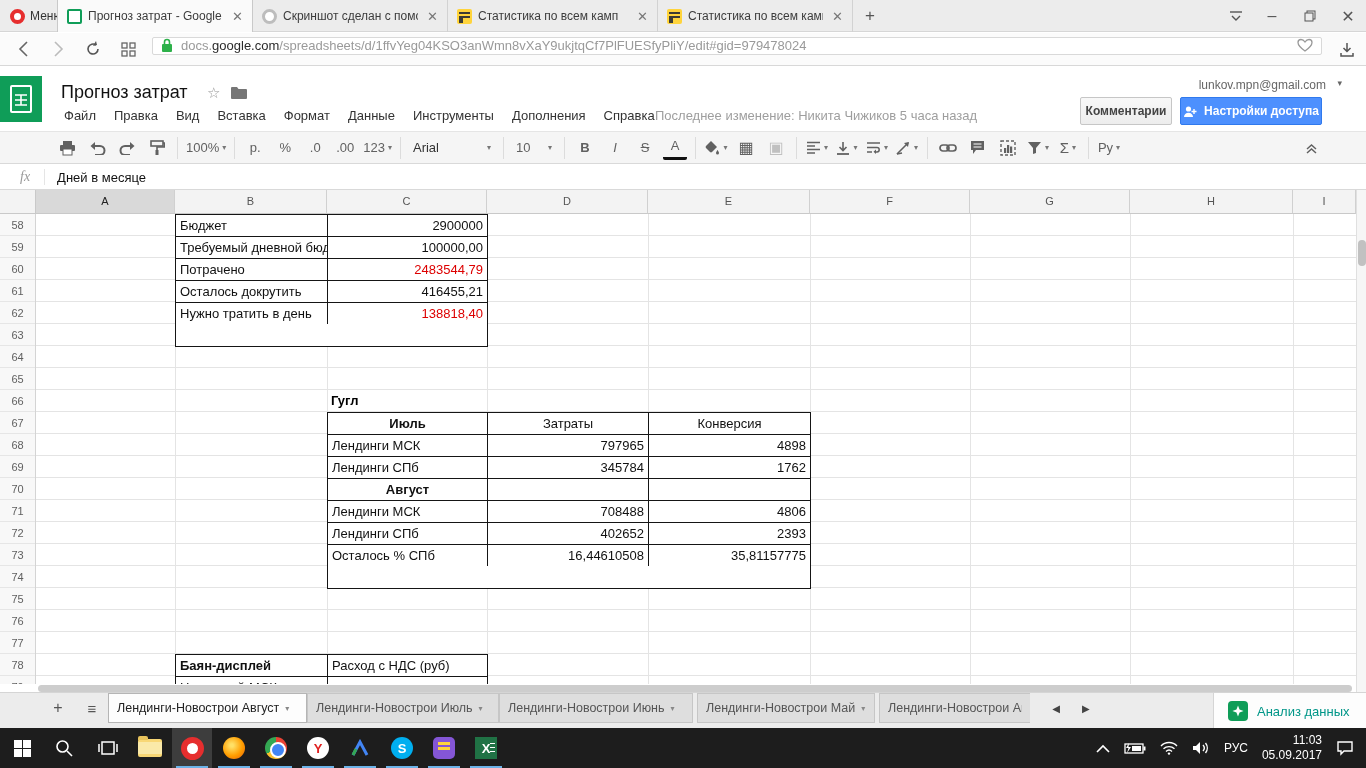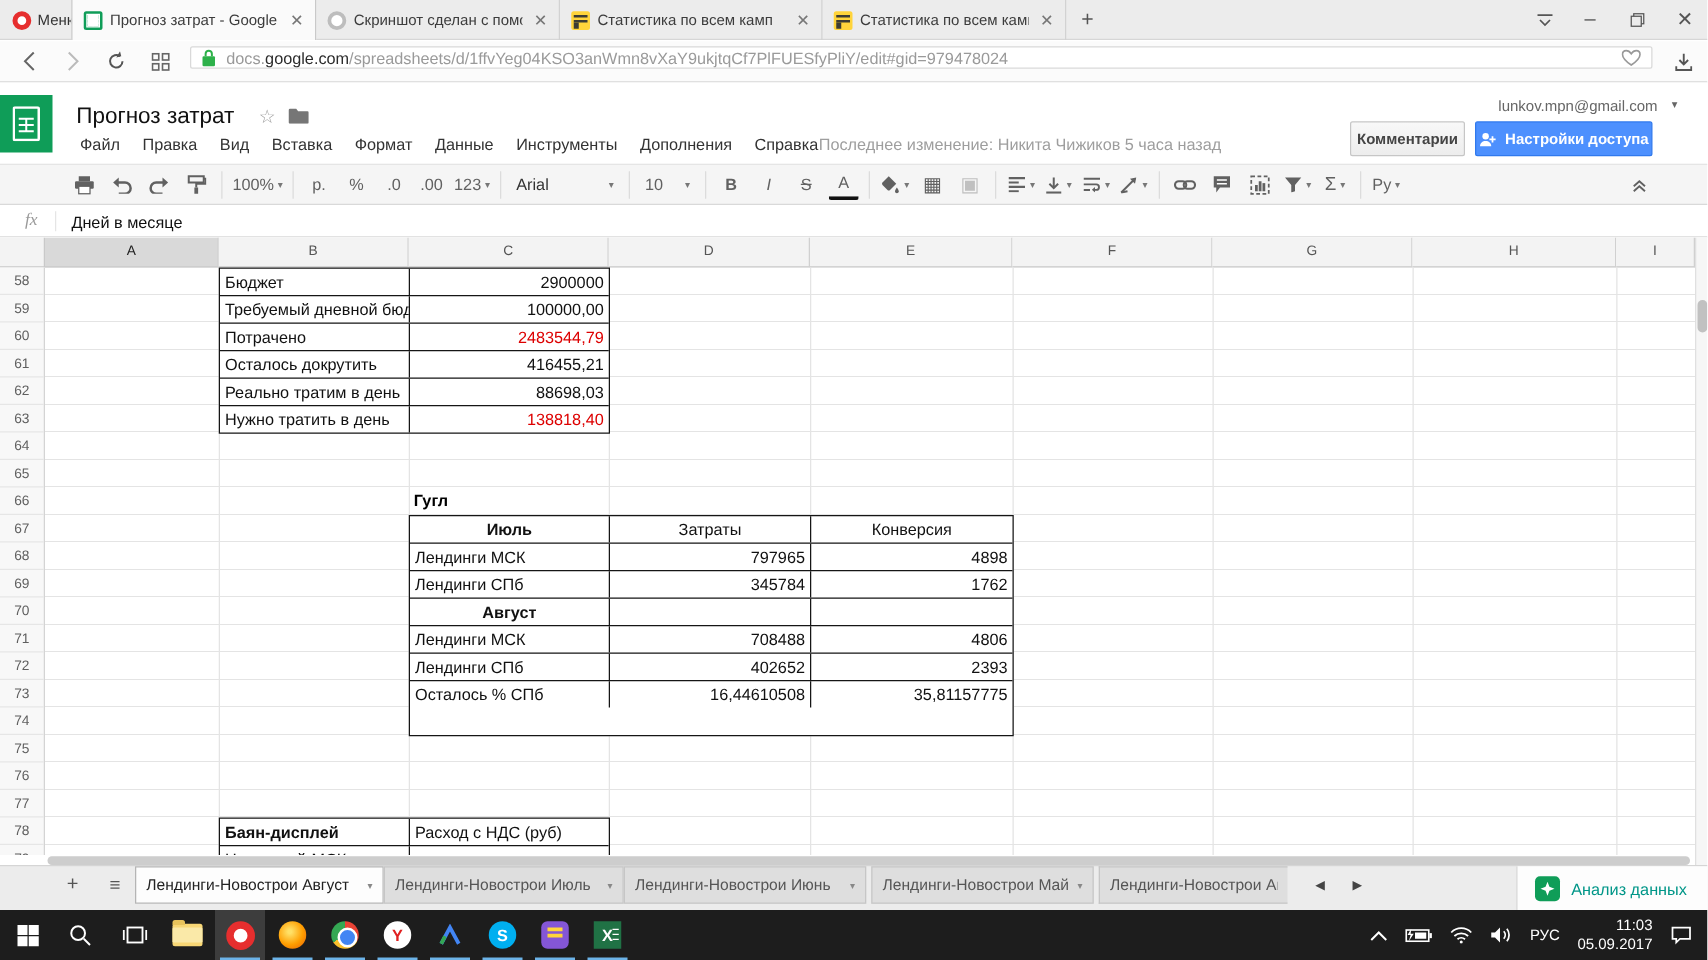"docs.google.com/spreadsheets/d/1ffvYeg04" #urlfield { align-items: center -> none }
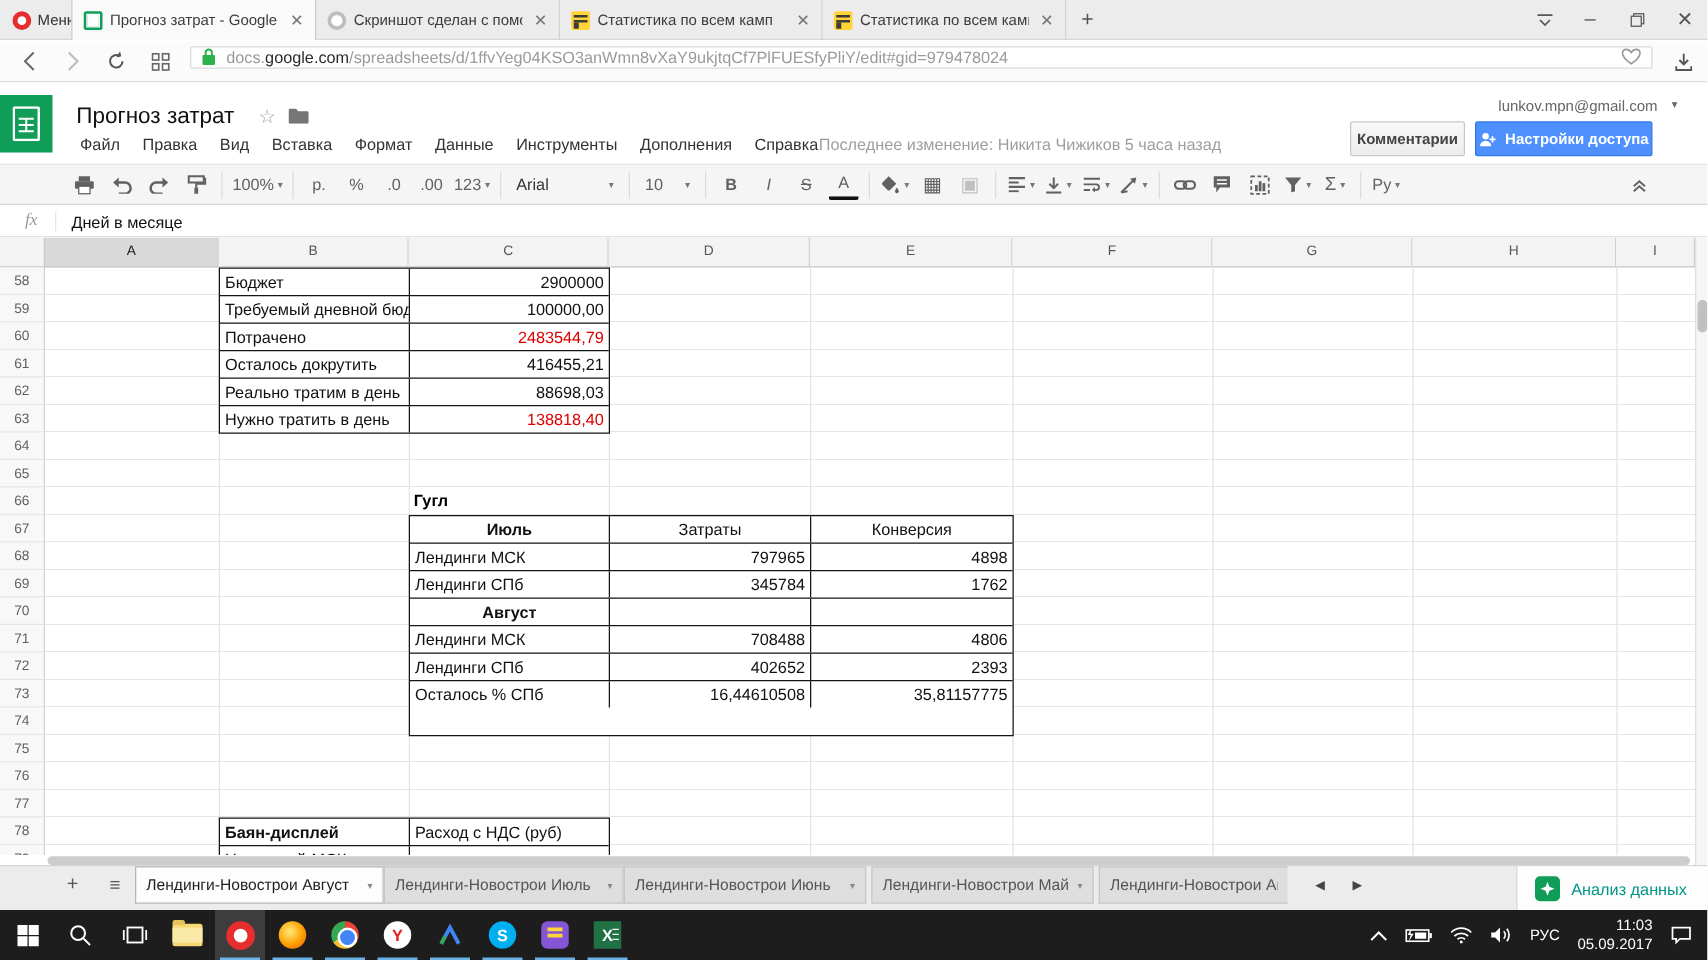"Реально тратим в день" div.srow { html: <div> <div>Реально тратим в день</div> <div>88698,03</div> </div> -> none }
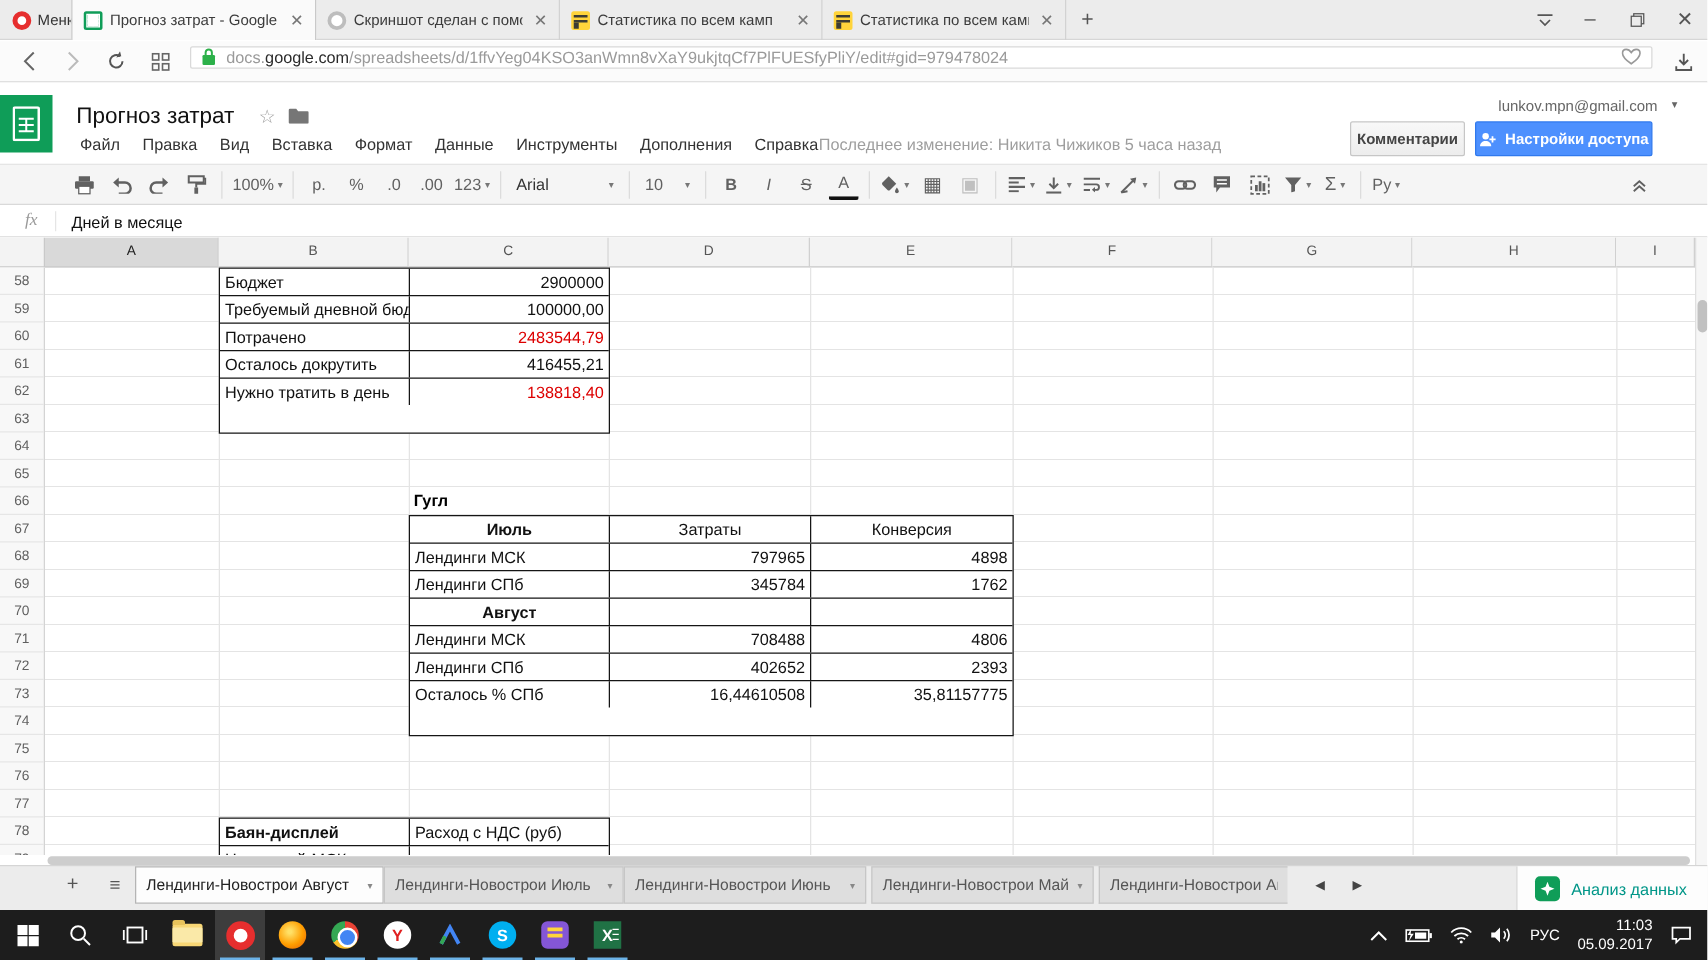"Лендинги-Новострои Август" .stab { justify-content: space-between -> flex-start }
